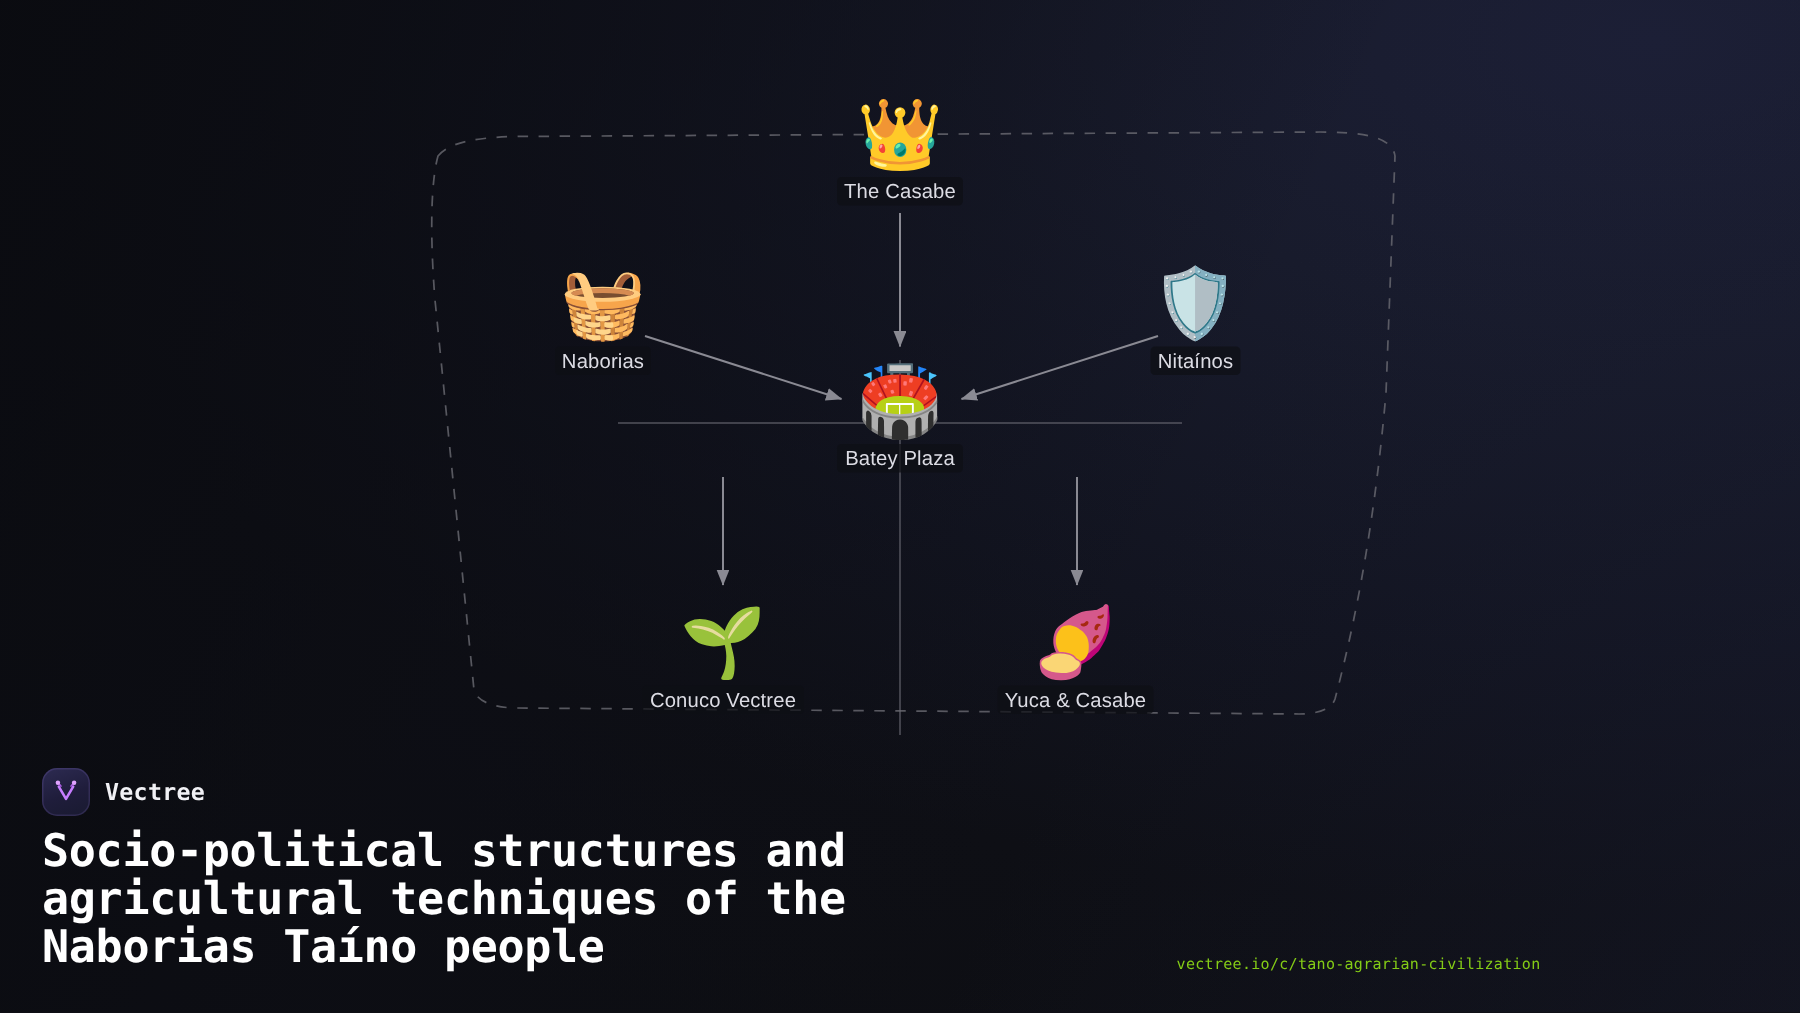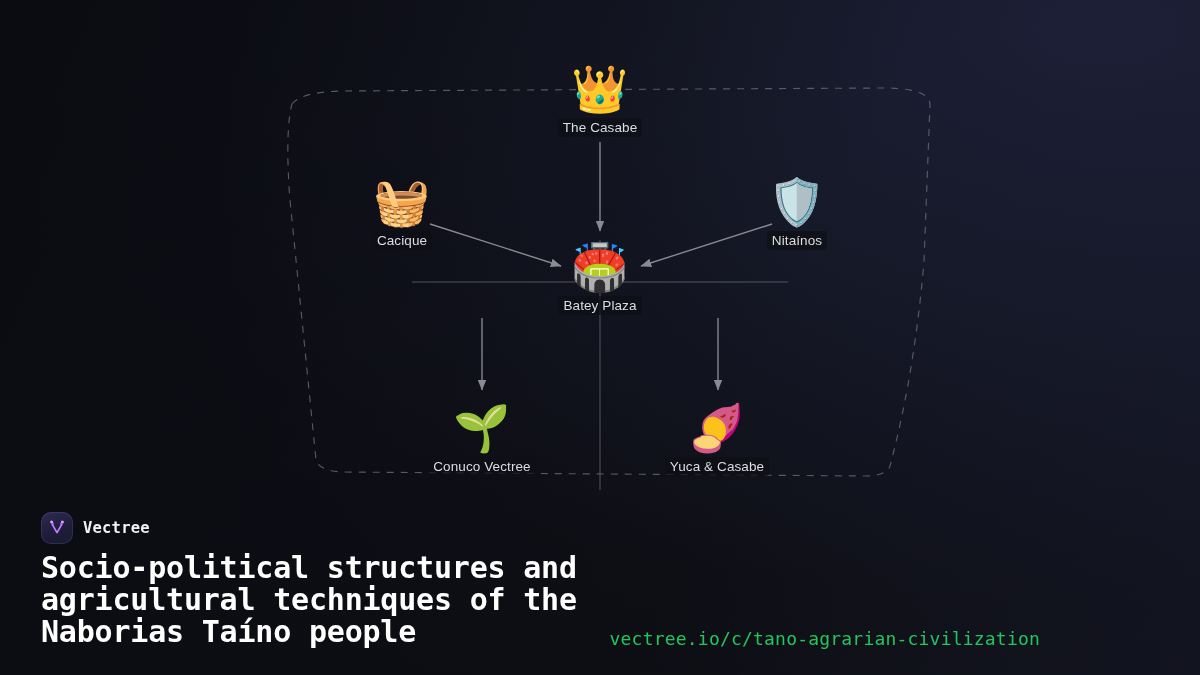"Cacique" span.node-label { text: Cacique -> Naborias }
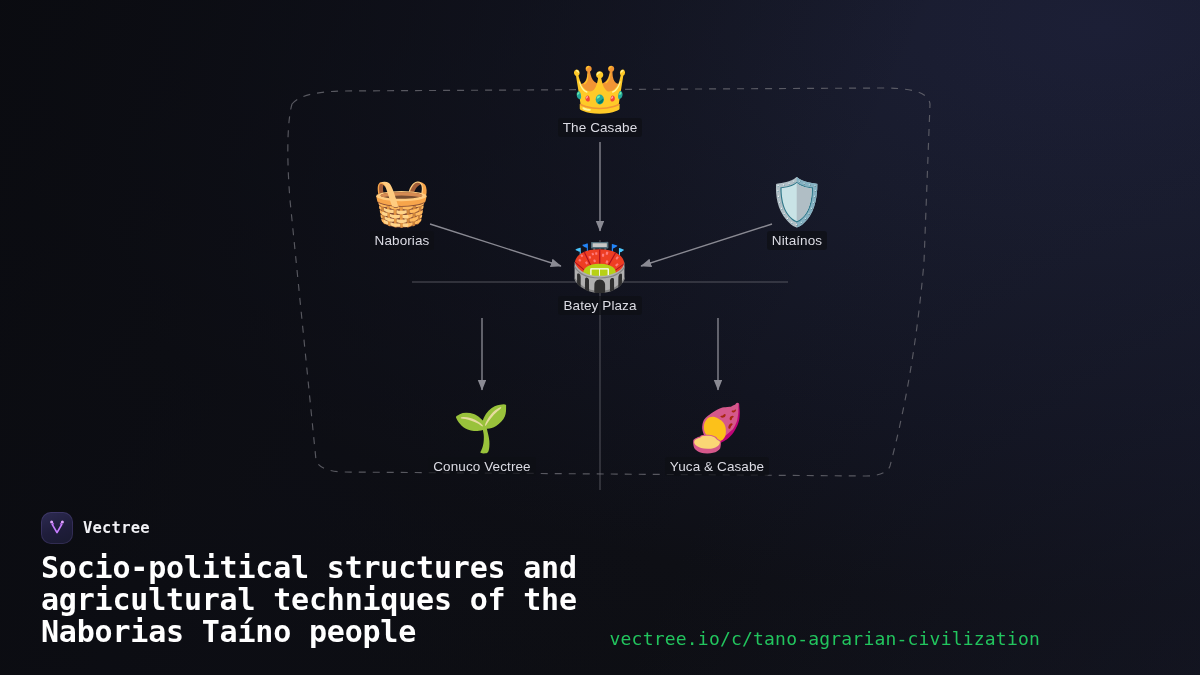"Vectree" #footer { left: 17px -> 4px }
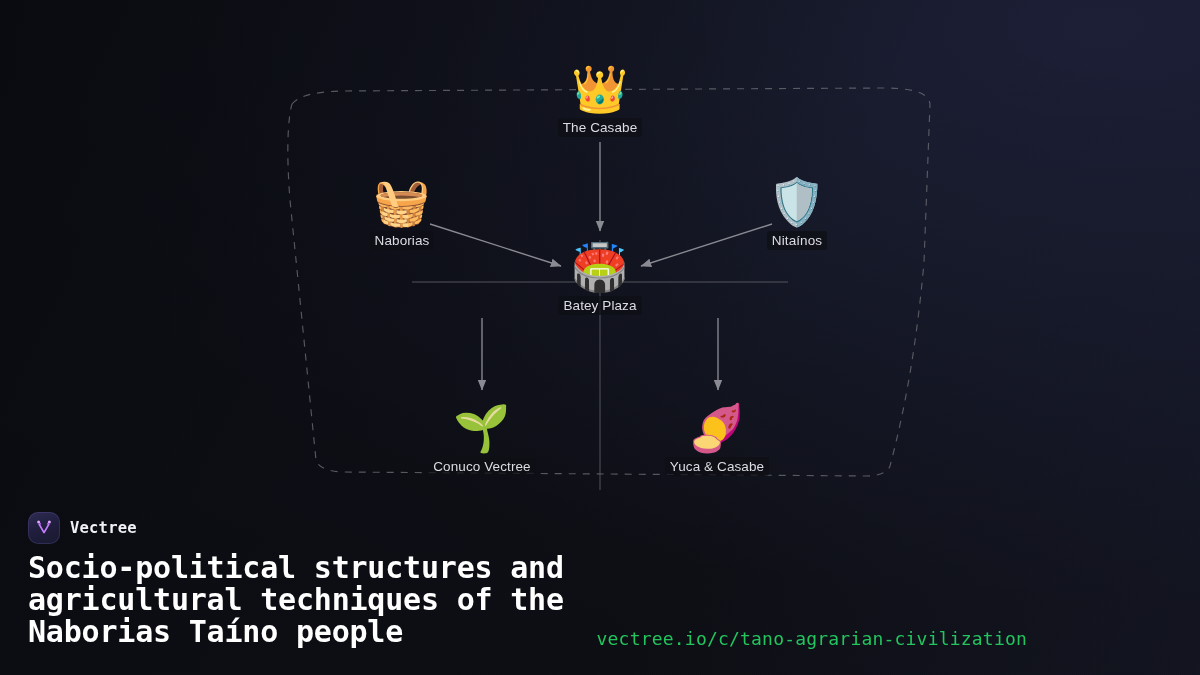"vectree.io/c/tano-agrarian-civilization" #url { color: #22c55e -> #84cc16; font-size: 18px -> 10px }
